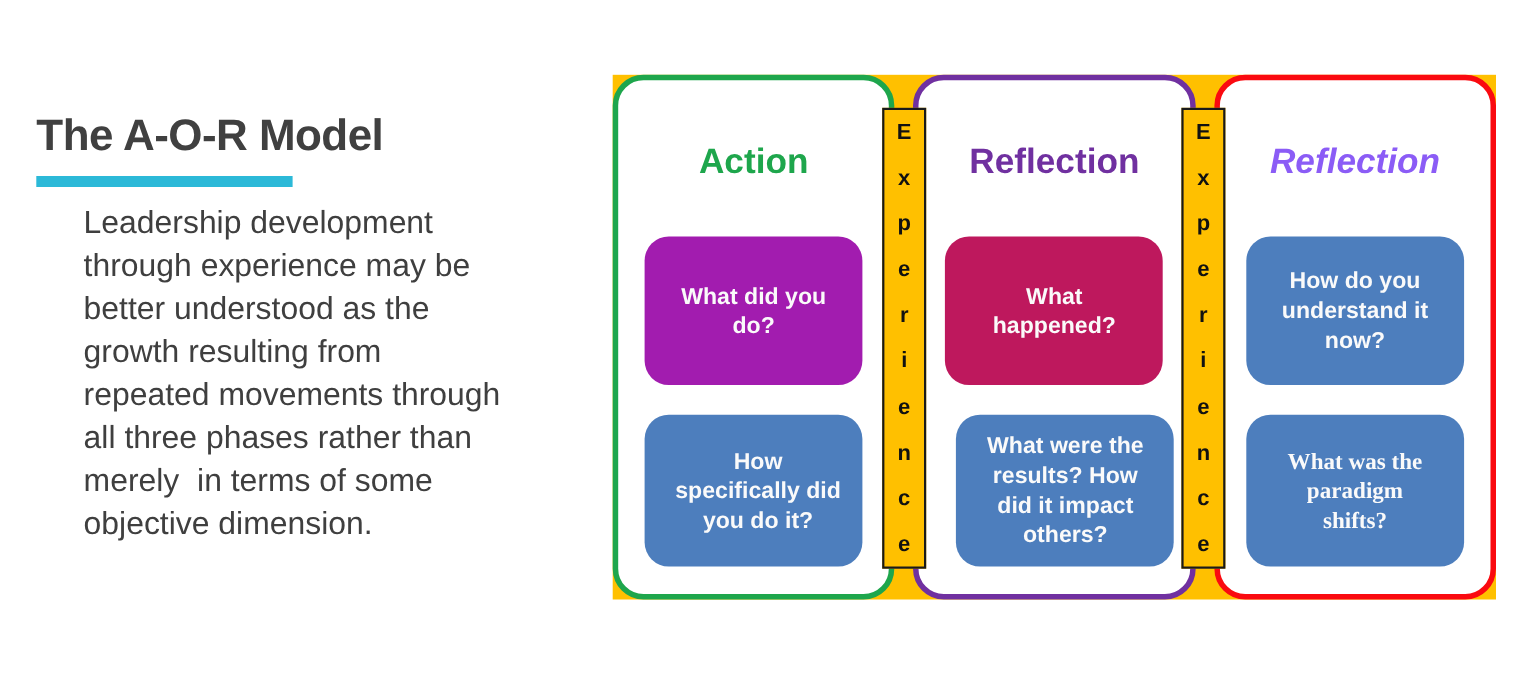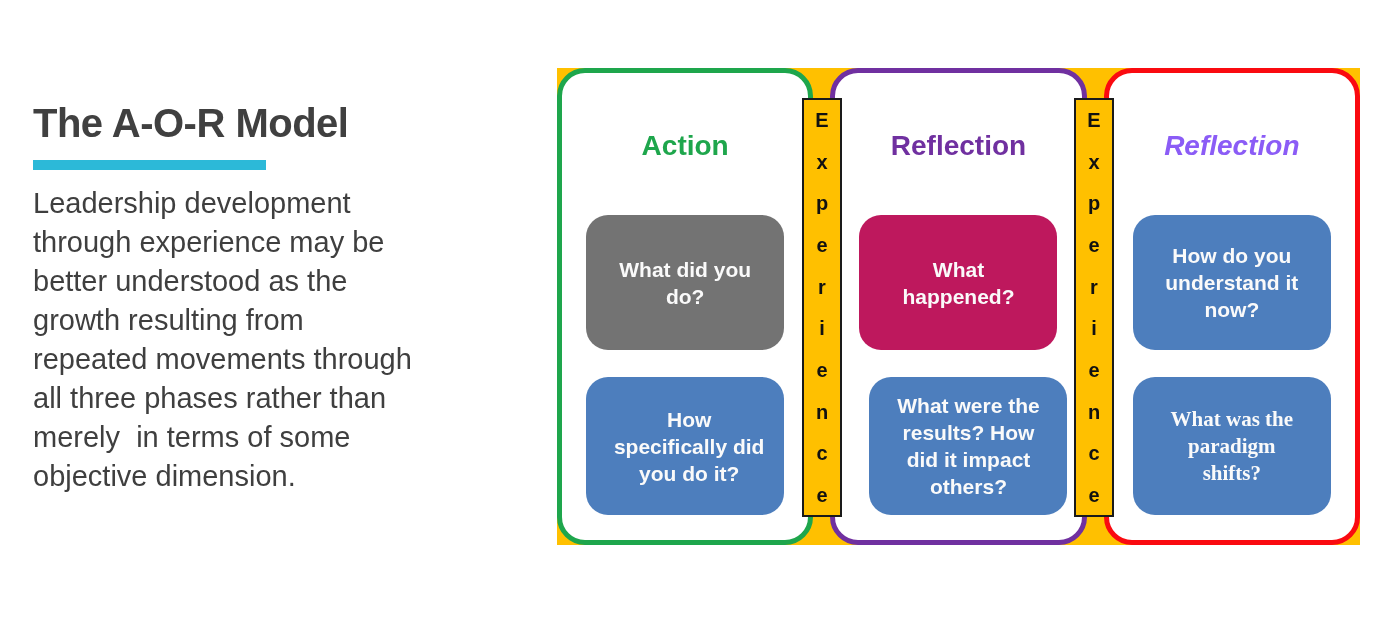"Action" .panel-title { font-size: 28px -> 32px }
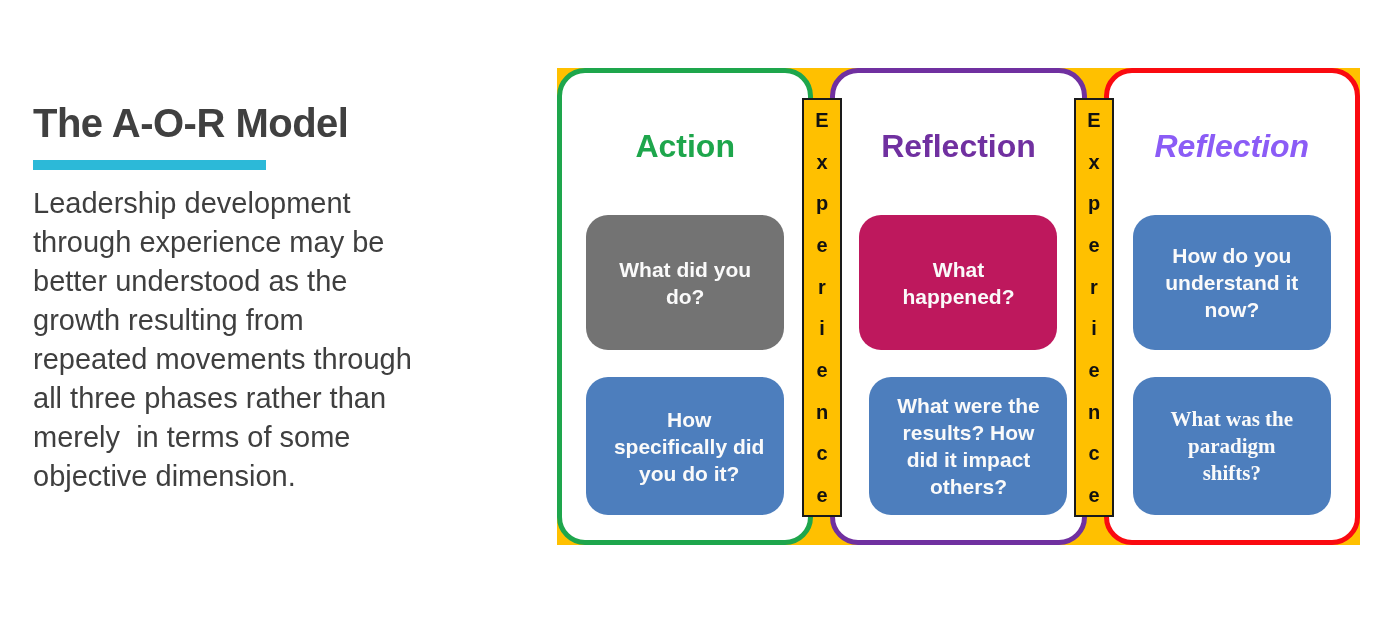"Leadership development" .body-paragraph { margin-left: none -> 43px }
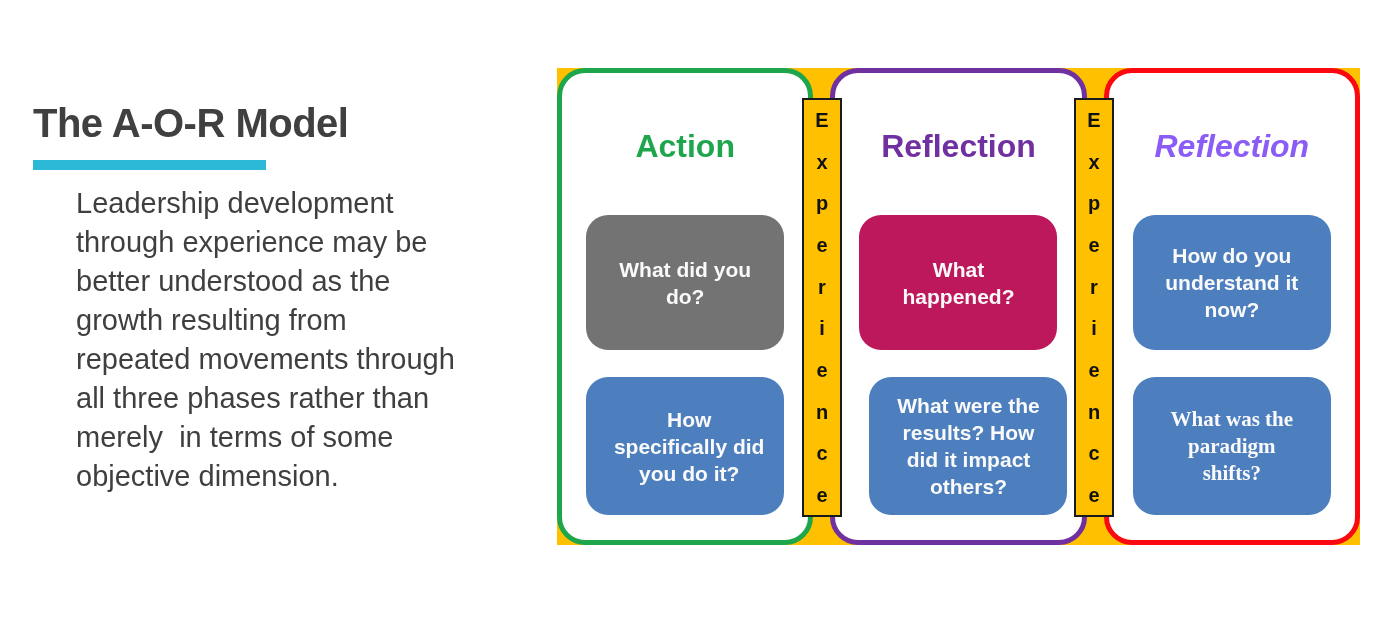"What did you" div.qbox { background: #737373 -> #a21caf }
